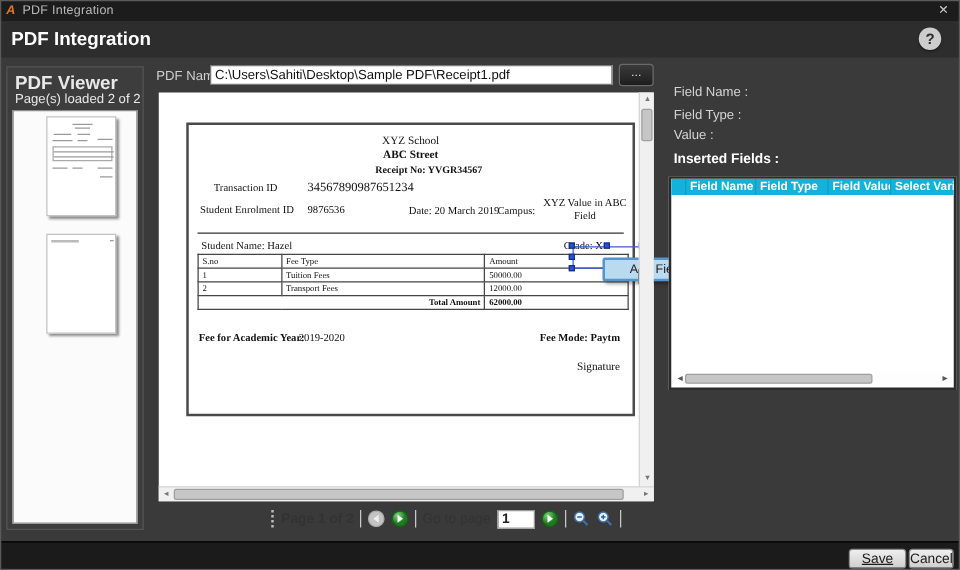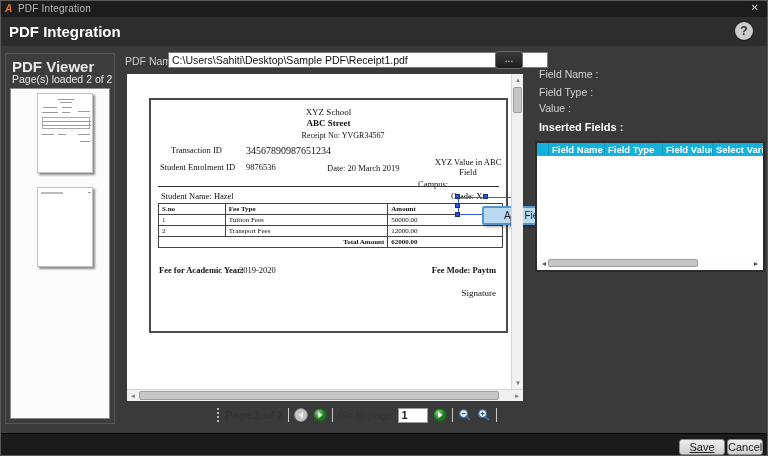"C:\Users\Sahiti\Desktop\Sample" .pdfname-input { width: 380px -> 322px }
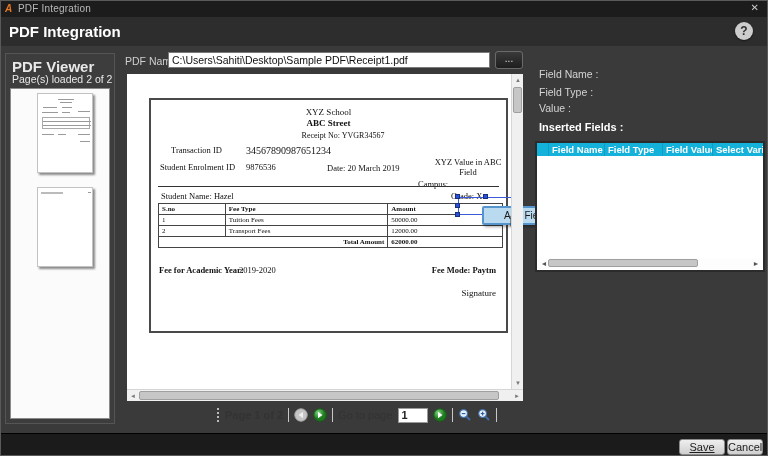"Receipt No: YVGR34567" .doc-receipt { font-weight: normal -> bold }
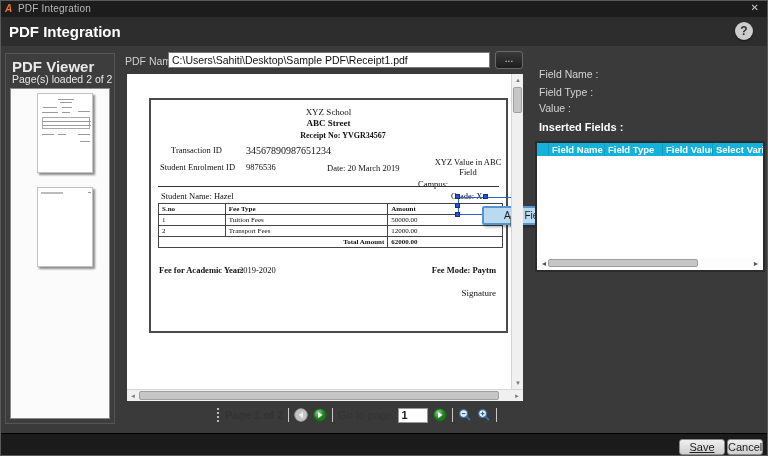"Field Name" .fields-table { height: 131px -> 171px }
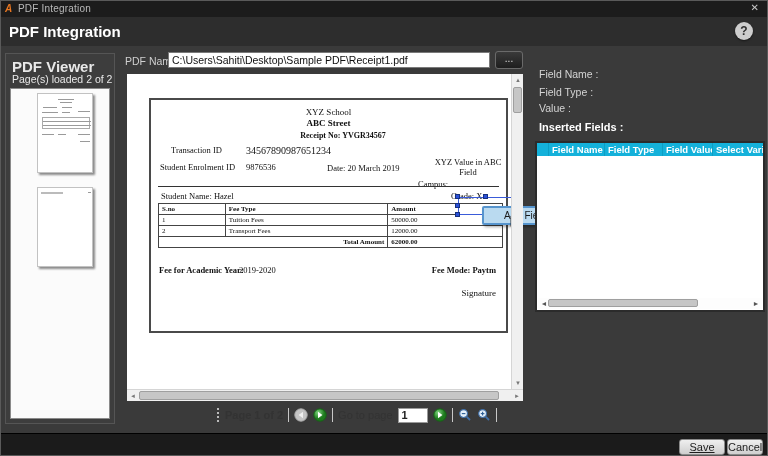"Campus:" span.c { margin-left: 20px -> none; top: 79px -> 63px }
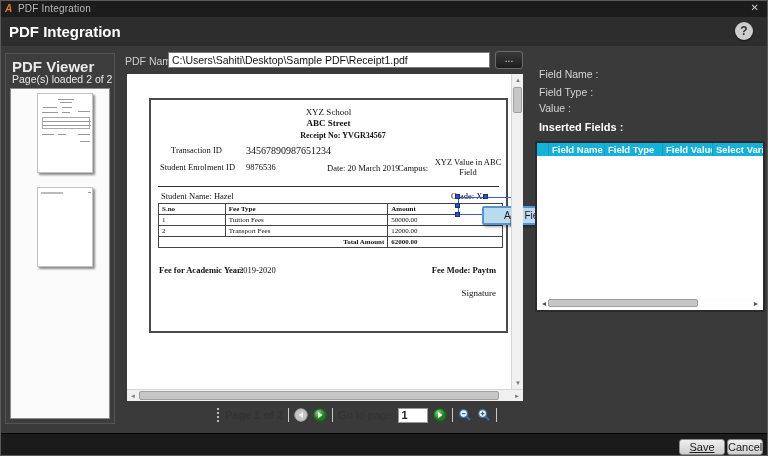"S.no" .fee-table th { font-weight: bold -> normal }
